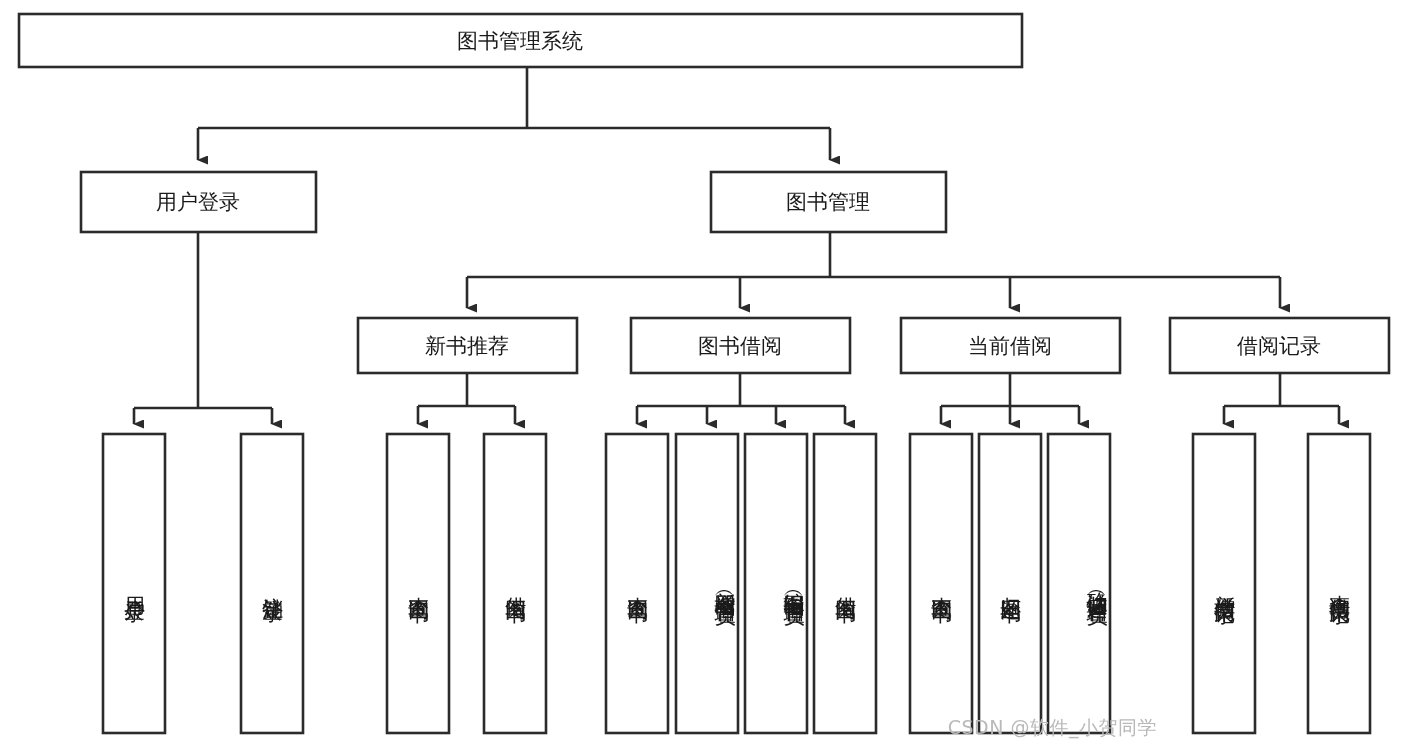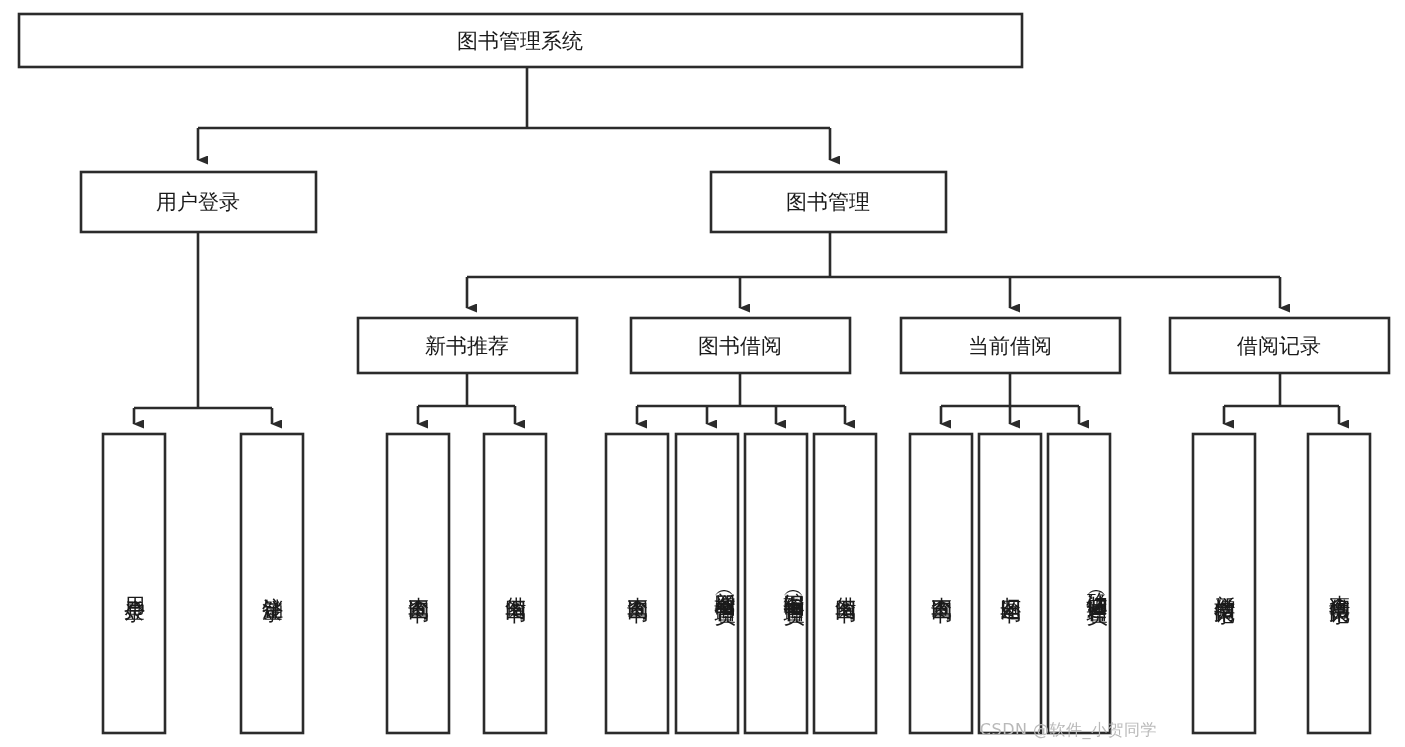"CSDN @软件_小贺同学" .watermark { font-size: 16px -> 19px }
